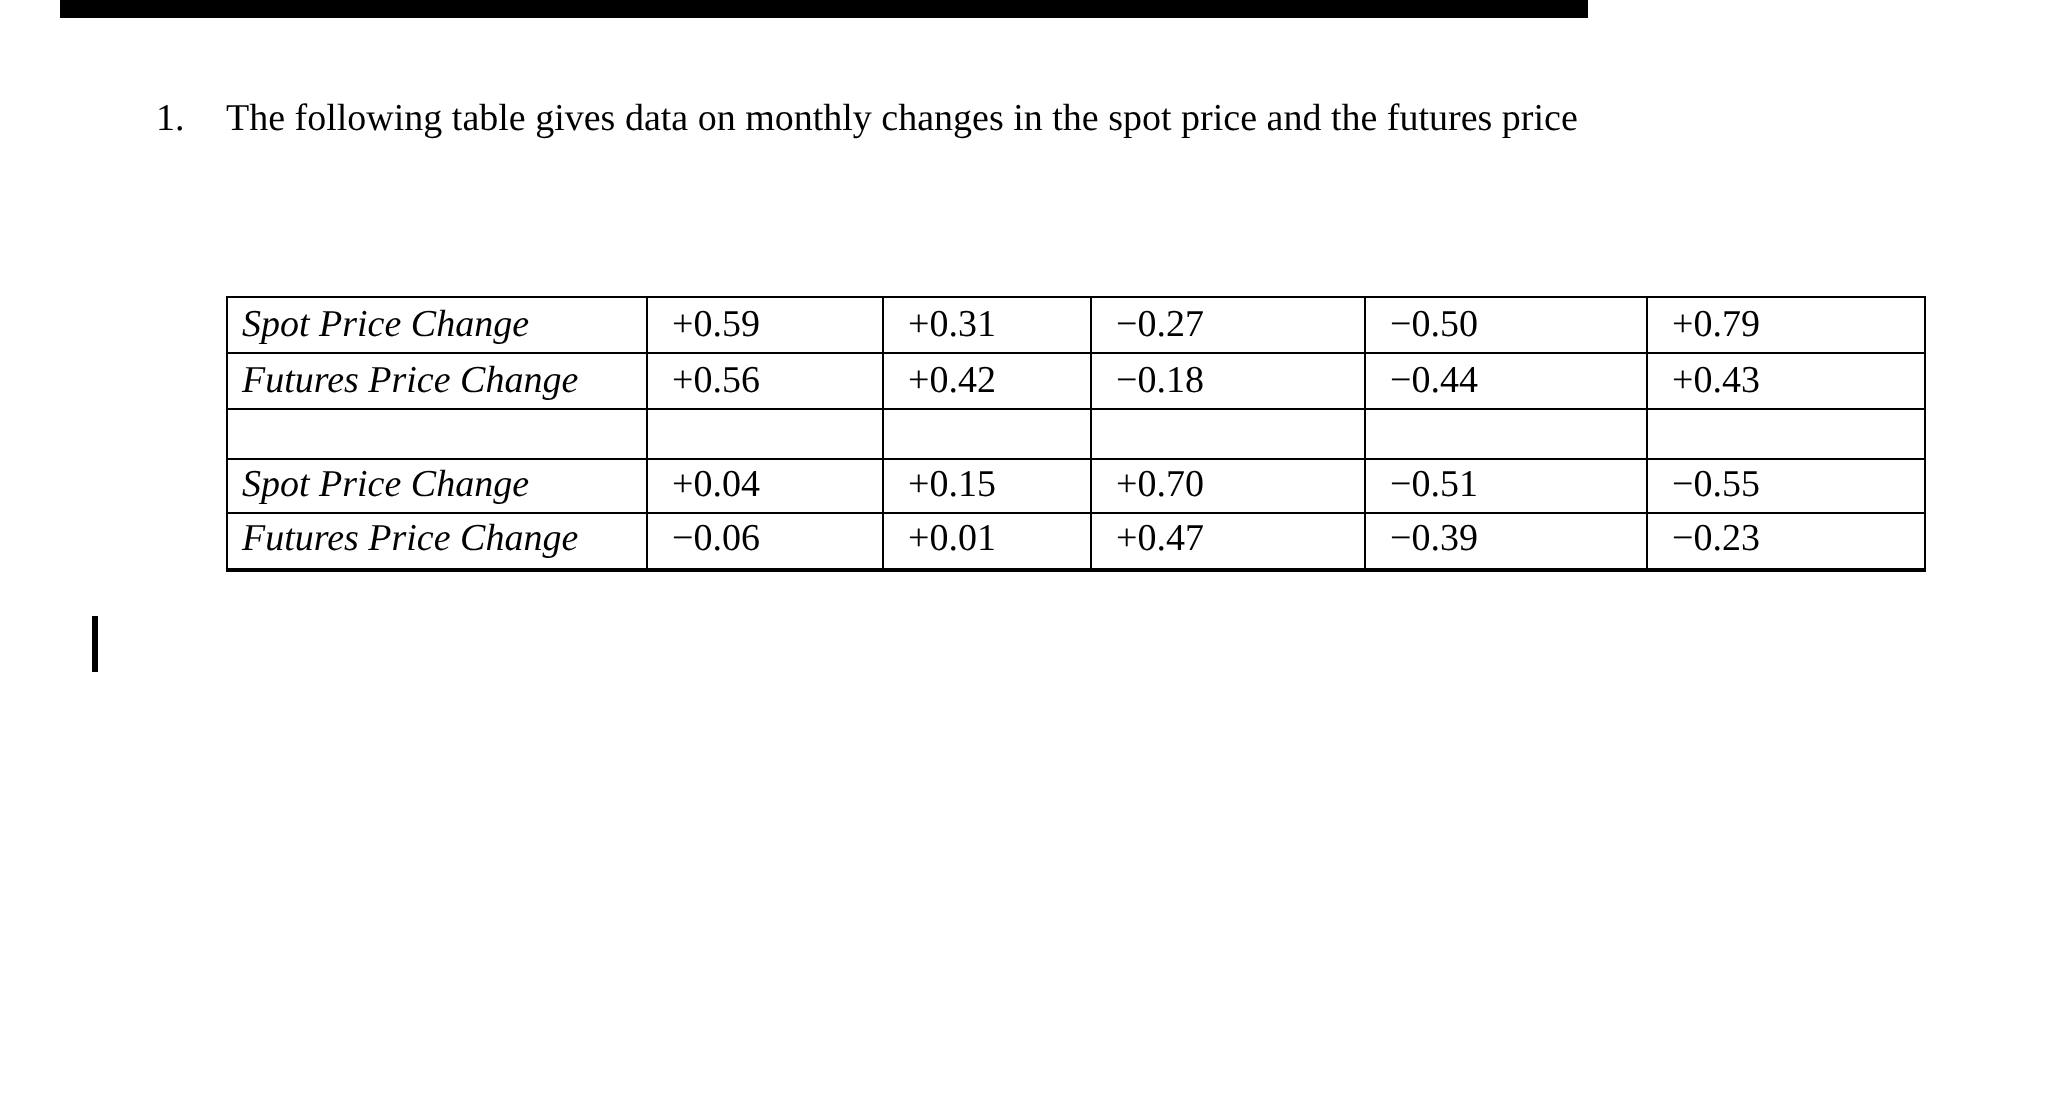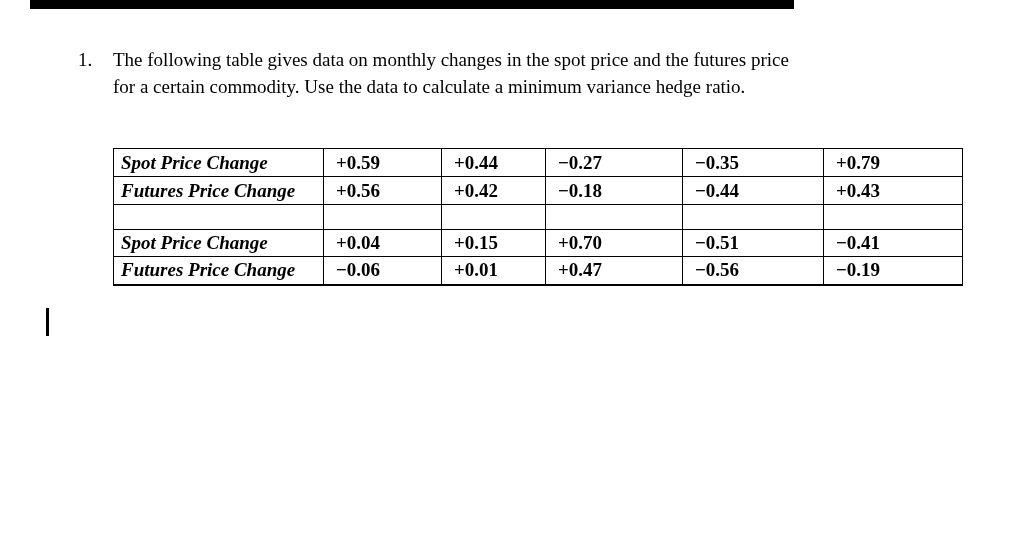"The following table gives data" .q-text { text-align: none -> right }
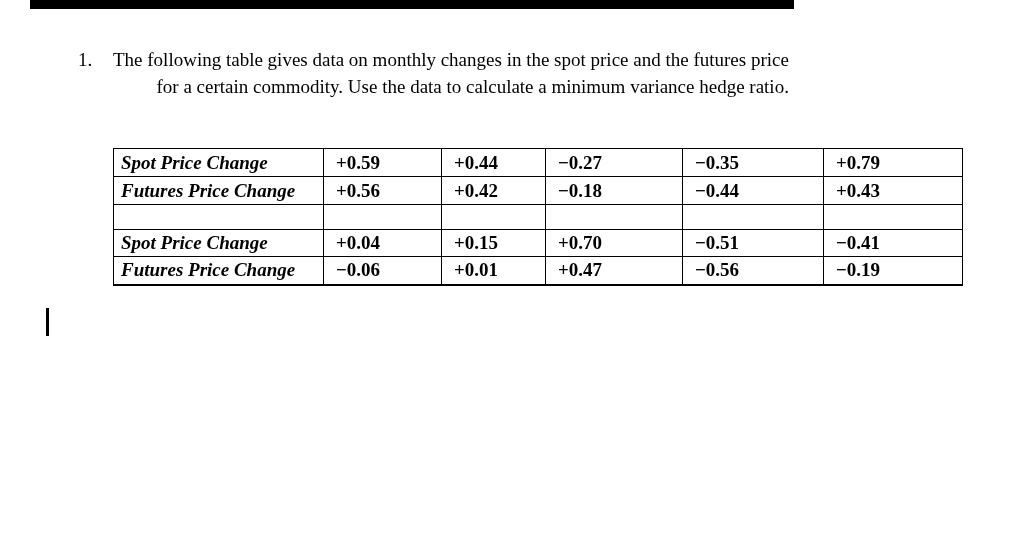"for a certain commodity. Use" div.q-text { html: <div>for a certain commodity. Use the data to calculate a minimum variance hedge ratio.</div> -> none }
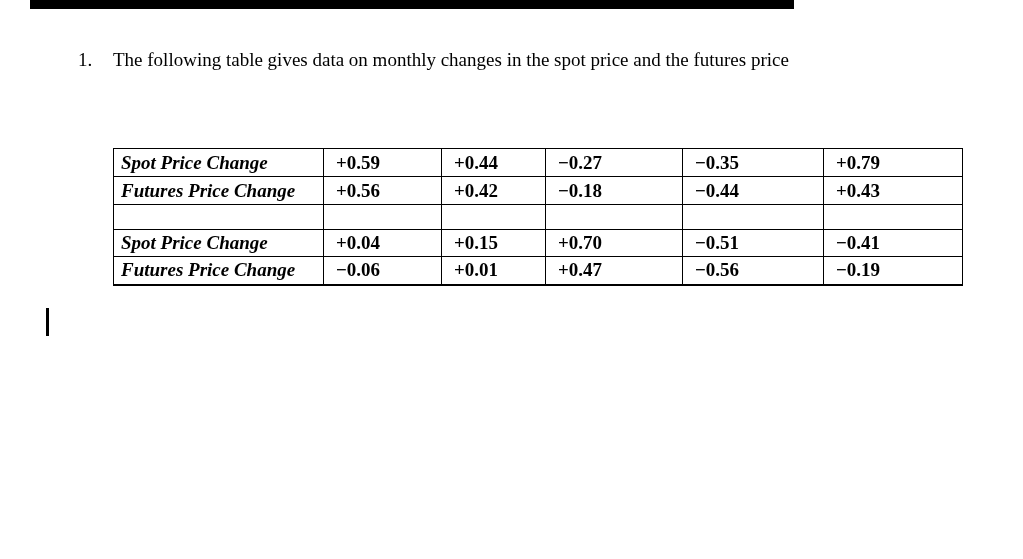"Spot Price Change" table.data-table { font-weight: bold -> none }
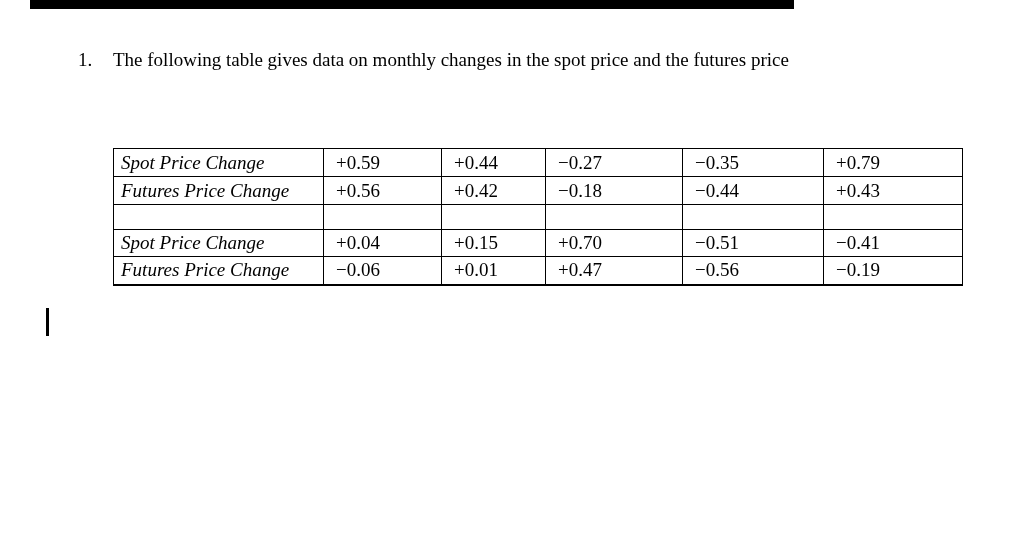"+0.44" td { text: +0.44 -> +0.31 }
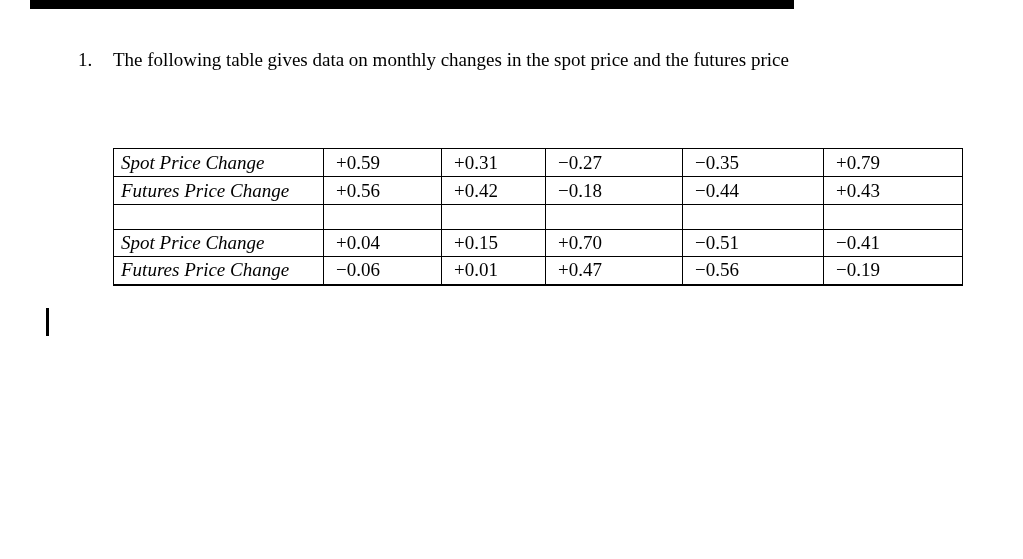"−0.35" td { text: 0.35 -> 0.50 }
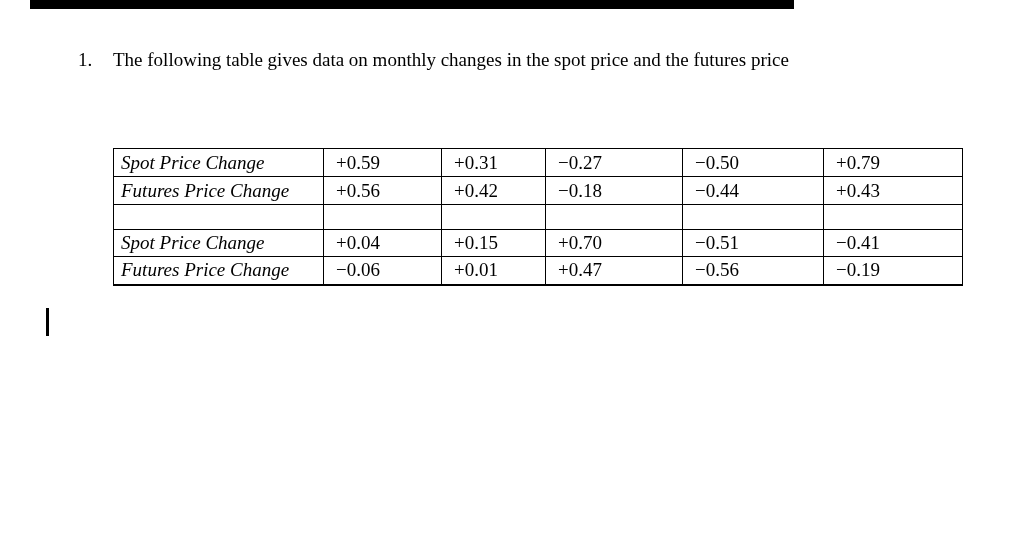"−0.41" td { text: 0.41 -> 0.55 }
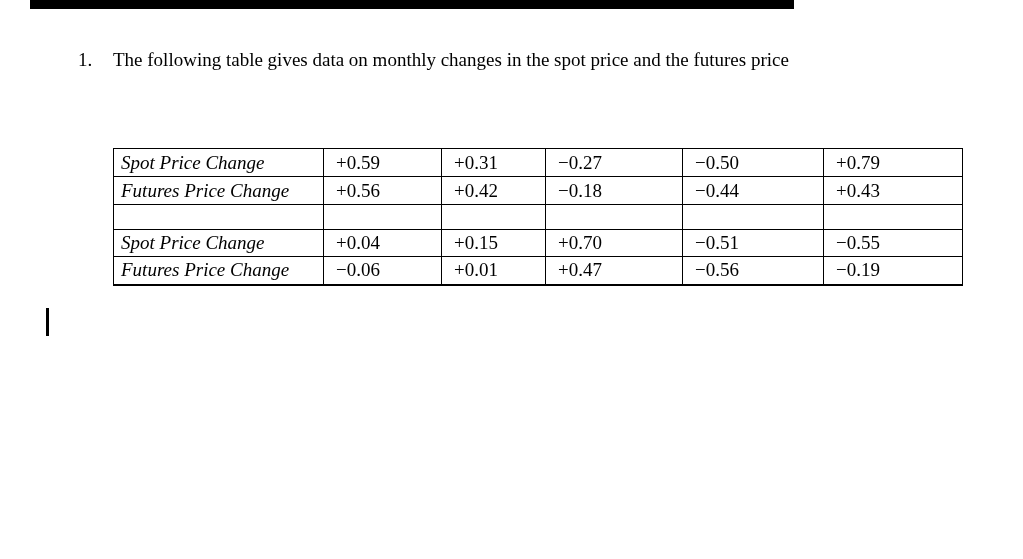"−0.56" td { text: 0.56 -> 0.39 }
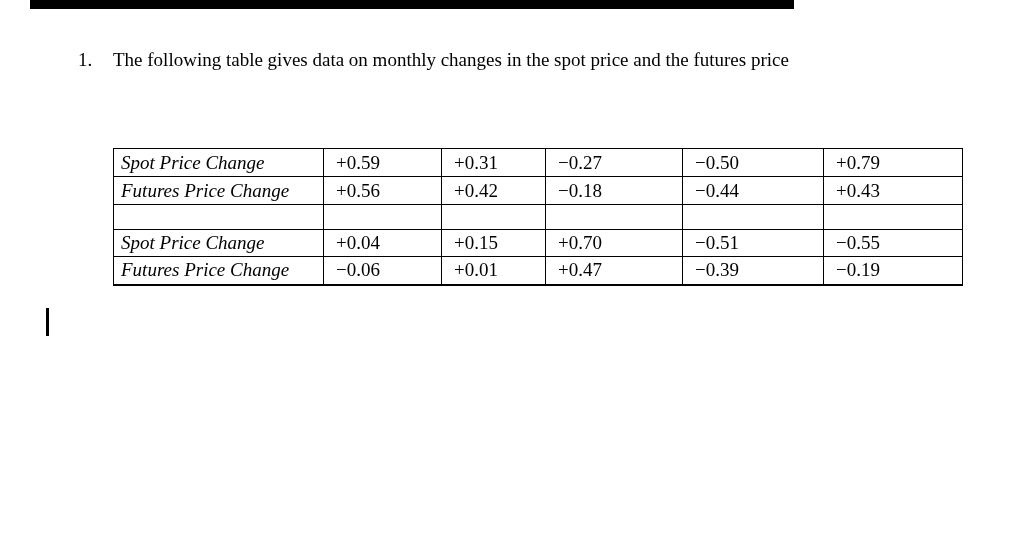"−0.19" td { text: 0.19 -> 0.23 }
